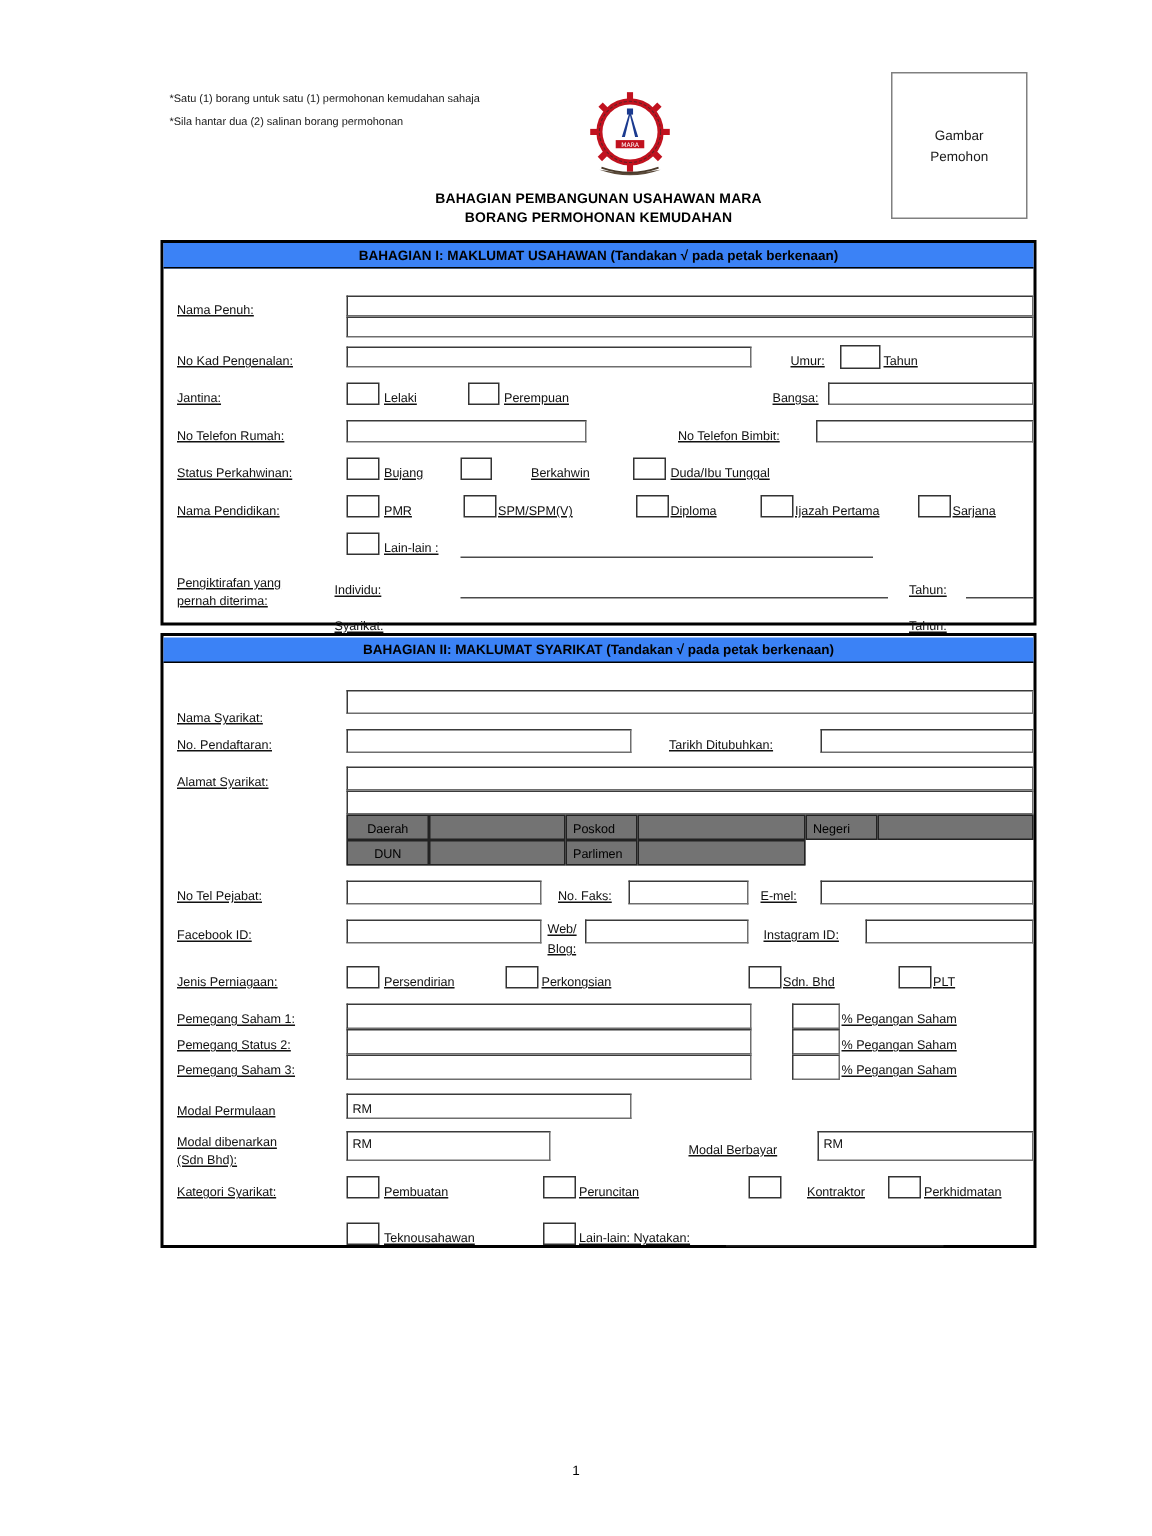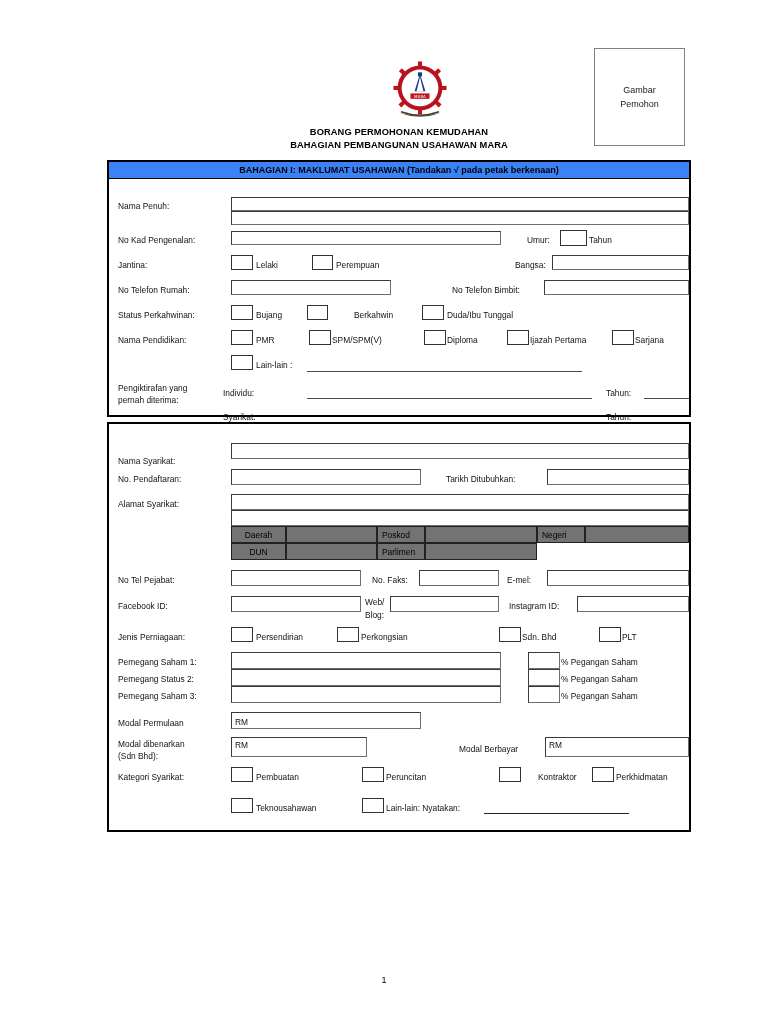"*Satu (1) borang untuk satu" div.notes { html: none -> <div> <div>*Satu (1) borang untuk satu (1) permohonan kemudahan sahaja</div> <div>*Sila hantar dua (2) salinan borang permohonan</div> </div> }
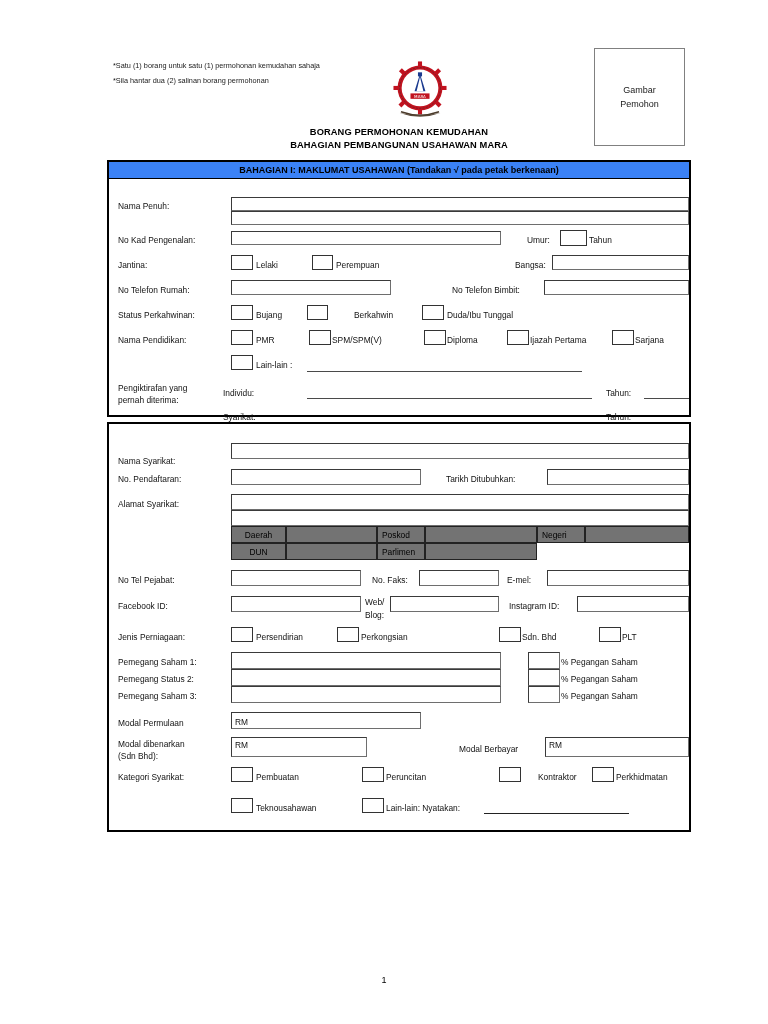"BORANG PERMOHONAN KEMUDAHAN" div { order: before "BAHAGIAN PEMBANGUNAN USAHAWAN MARA" -> after "BAHAGIAN PEMBANGUNAN USAHAWAN MARA" }
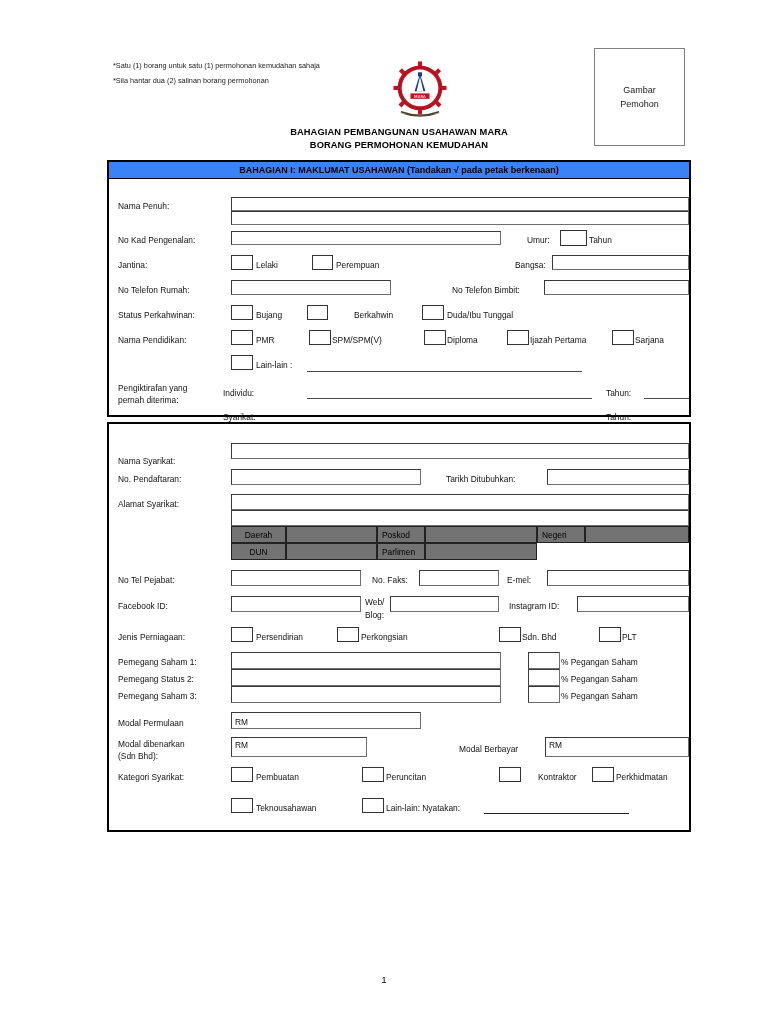"Nama Penuh:" .lbl { text-decoration: none -> underline }
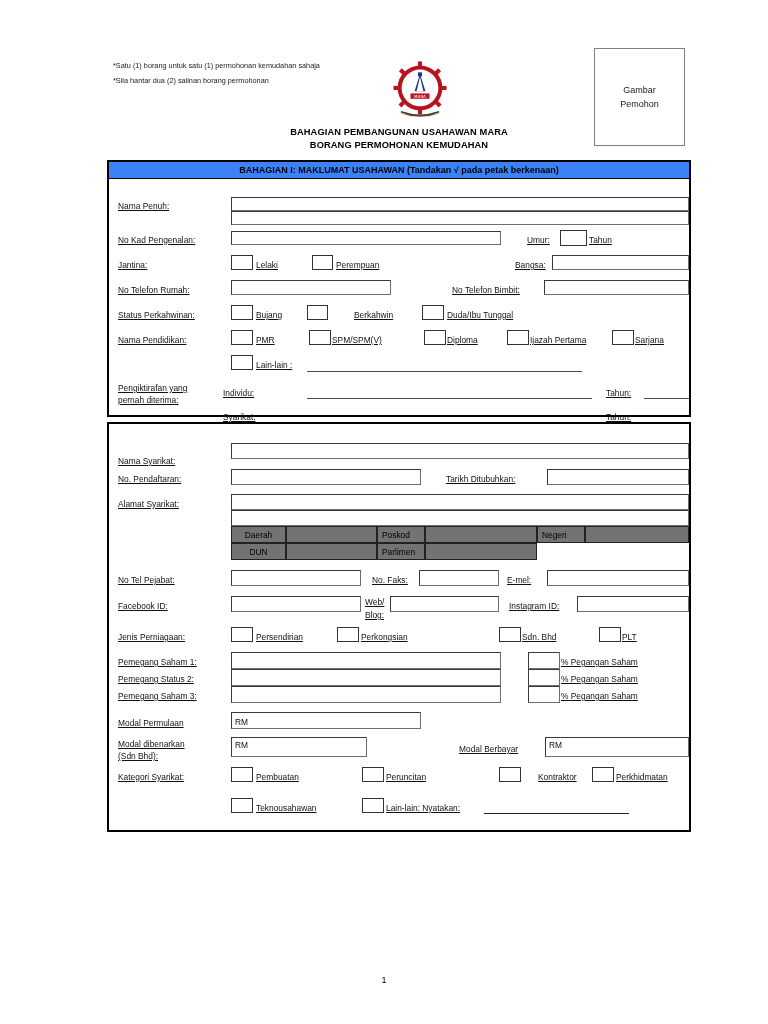"BAHAGIAN II: MAKLUMAT SYARIKAT (Tandakan" div.band { html: none -> <div>BAHAGIAN II: MAKLUMAT SYARIKAT (Tandakan √ pada petak berkenaan)</div> }
